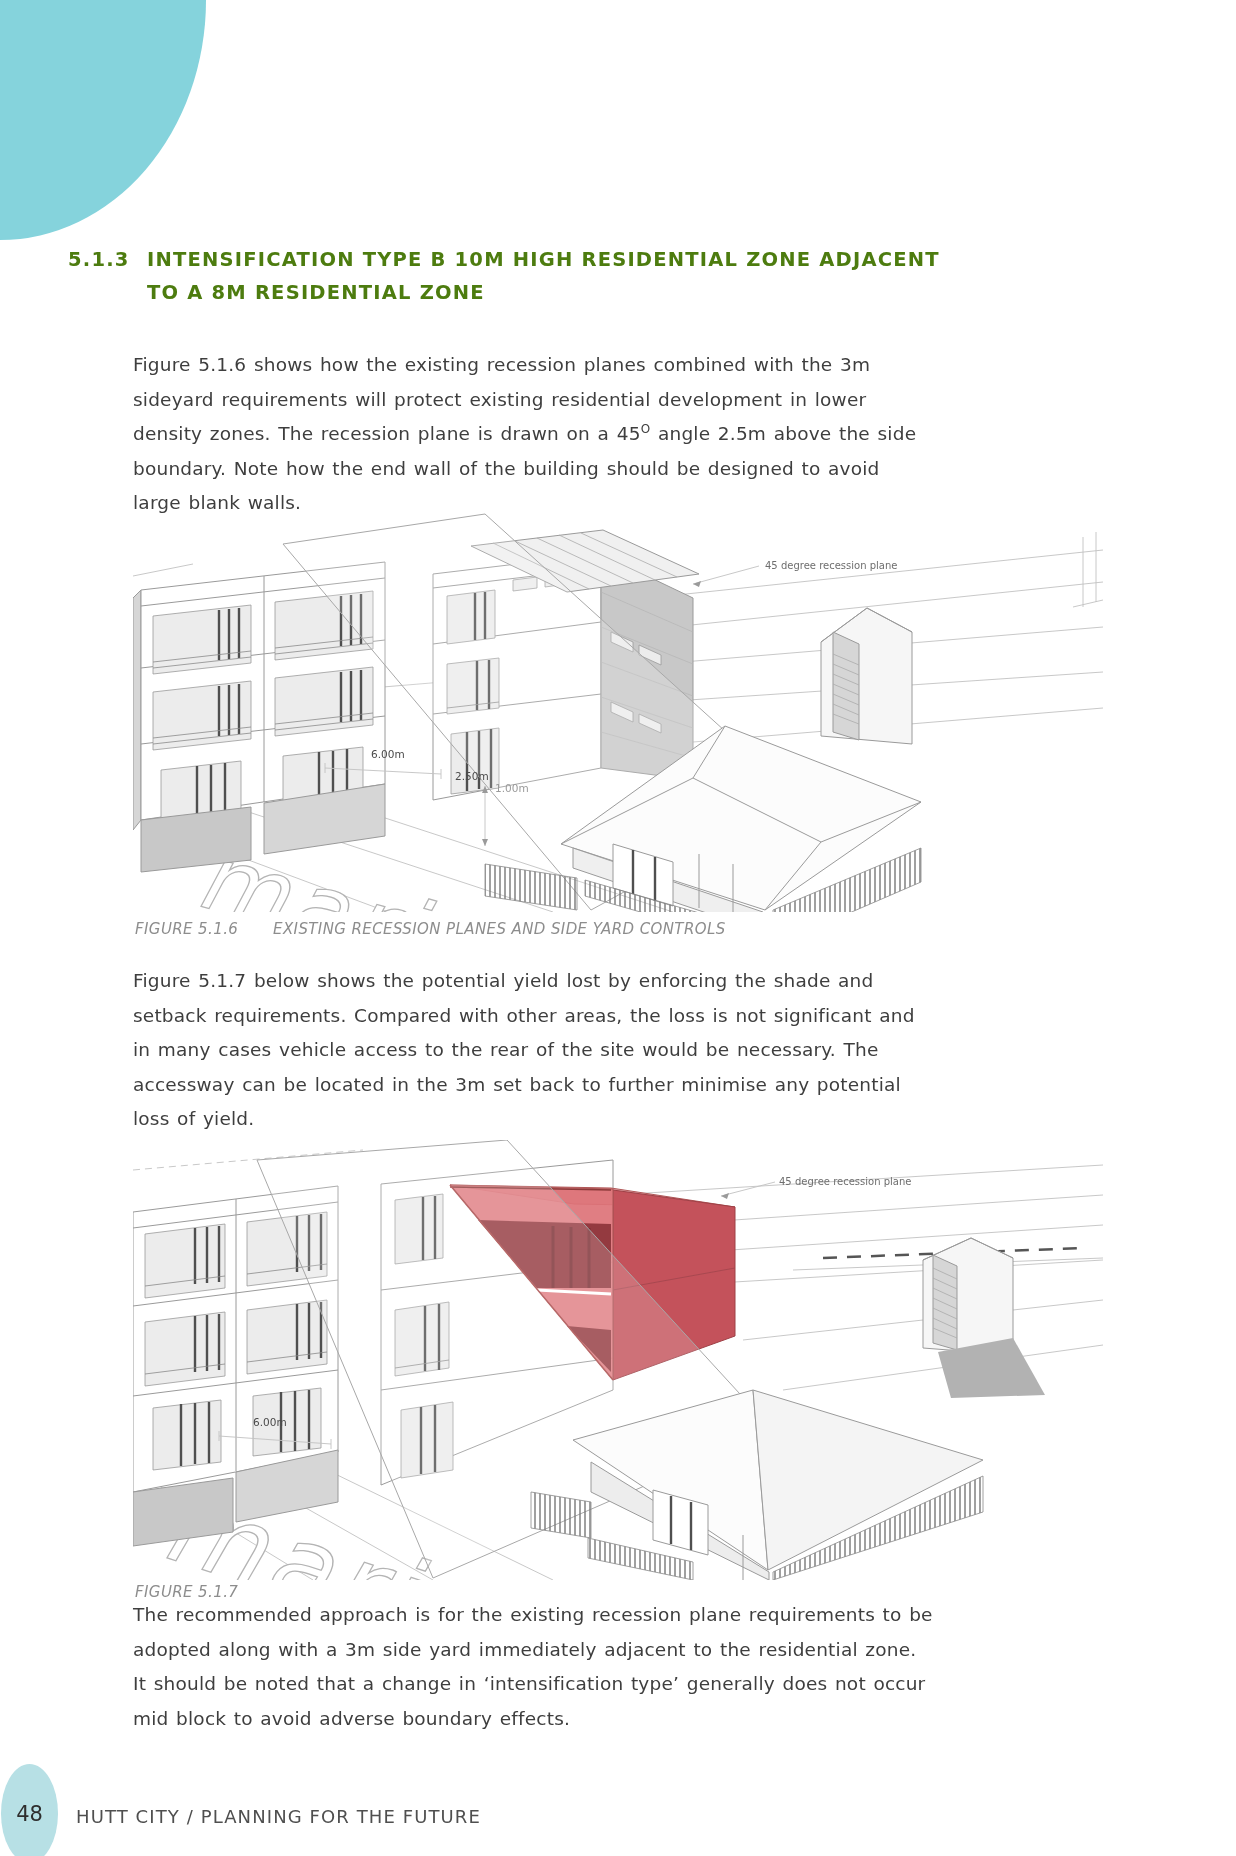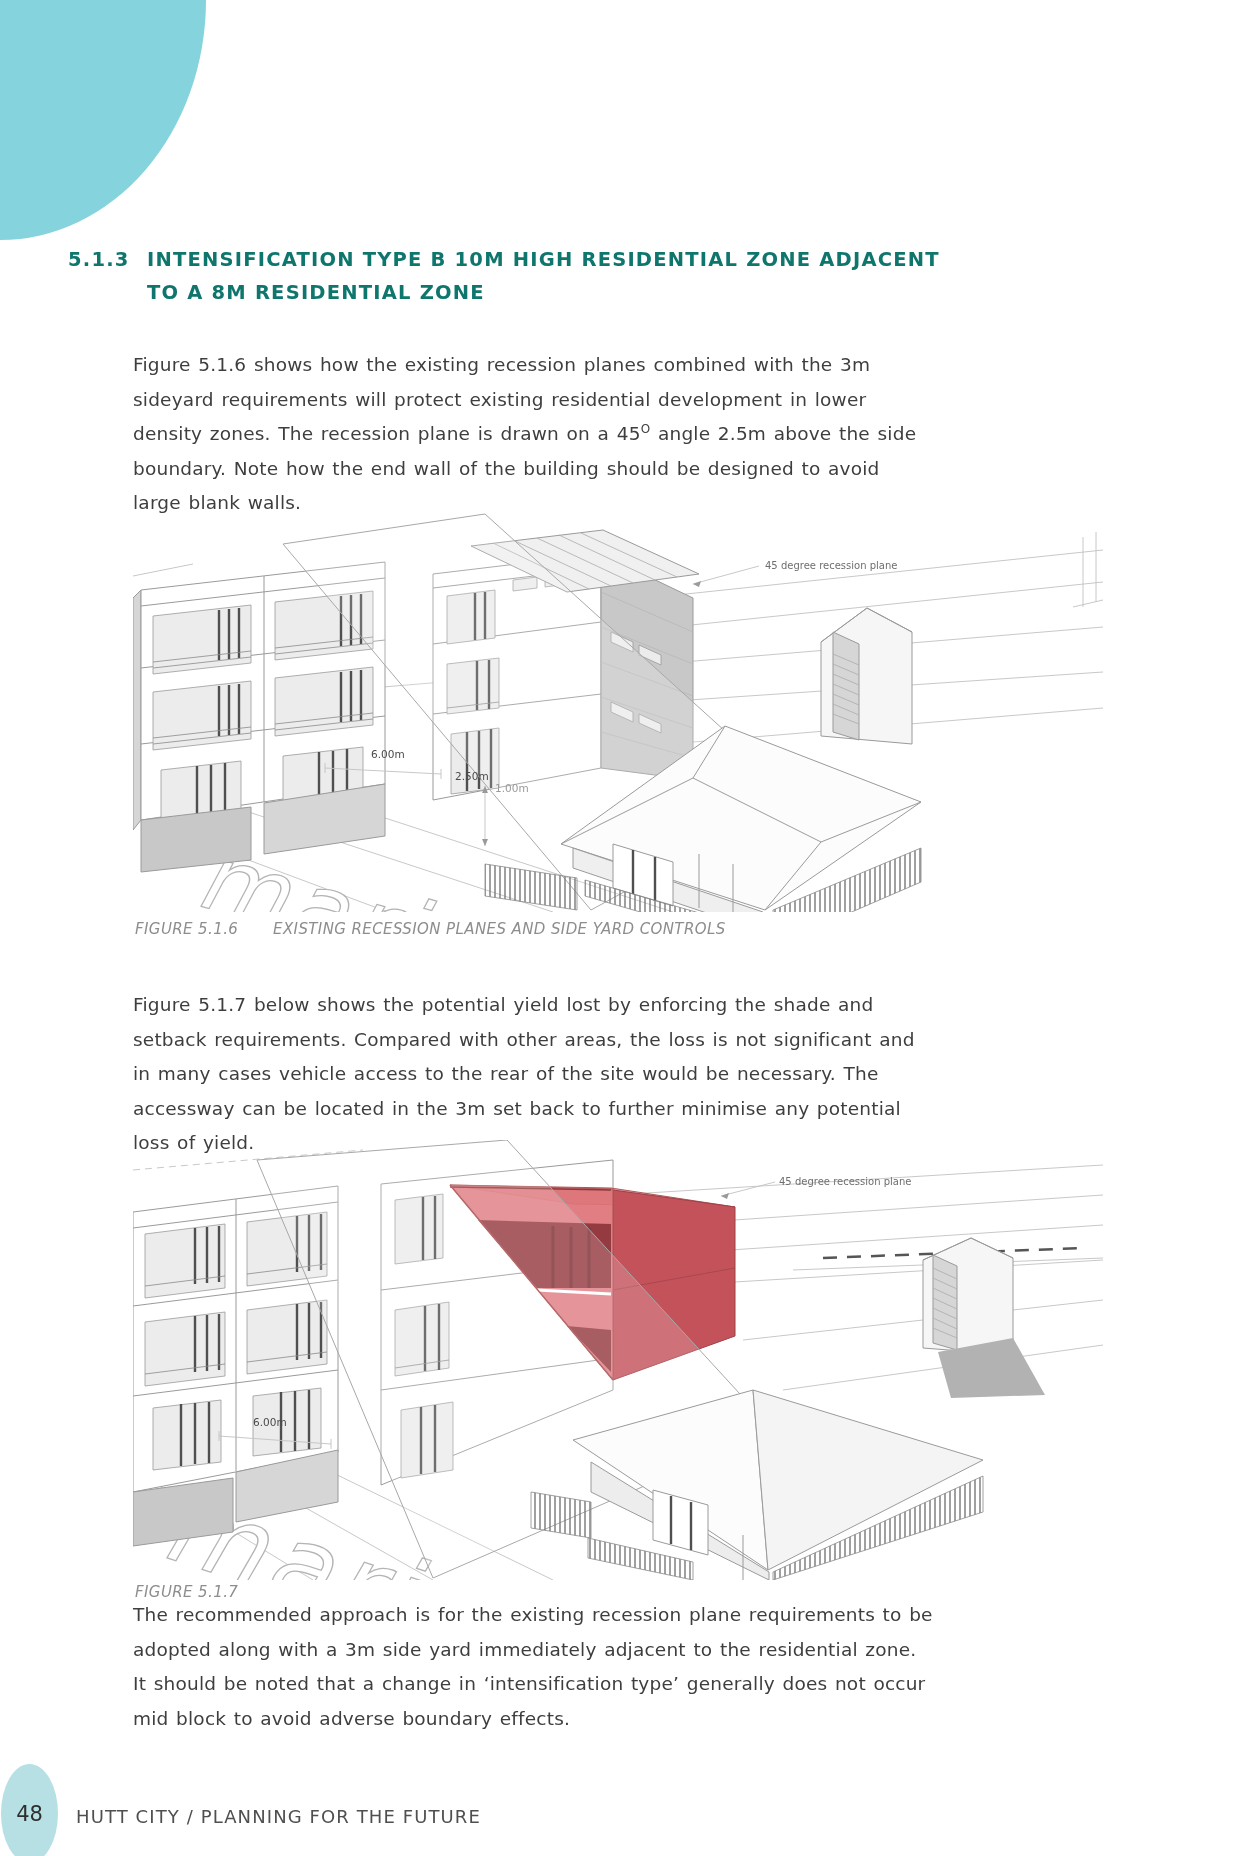"5.1.3" .heading { color: #0f766e -> #4d7c0f }
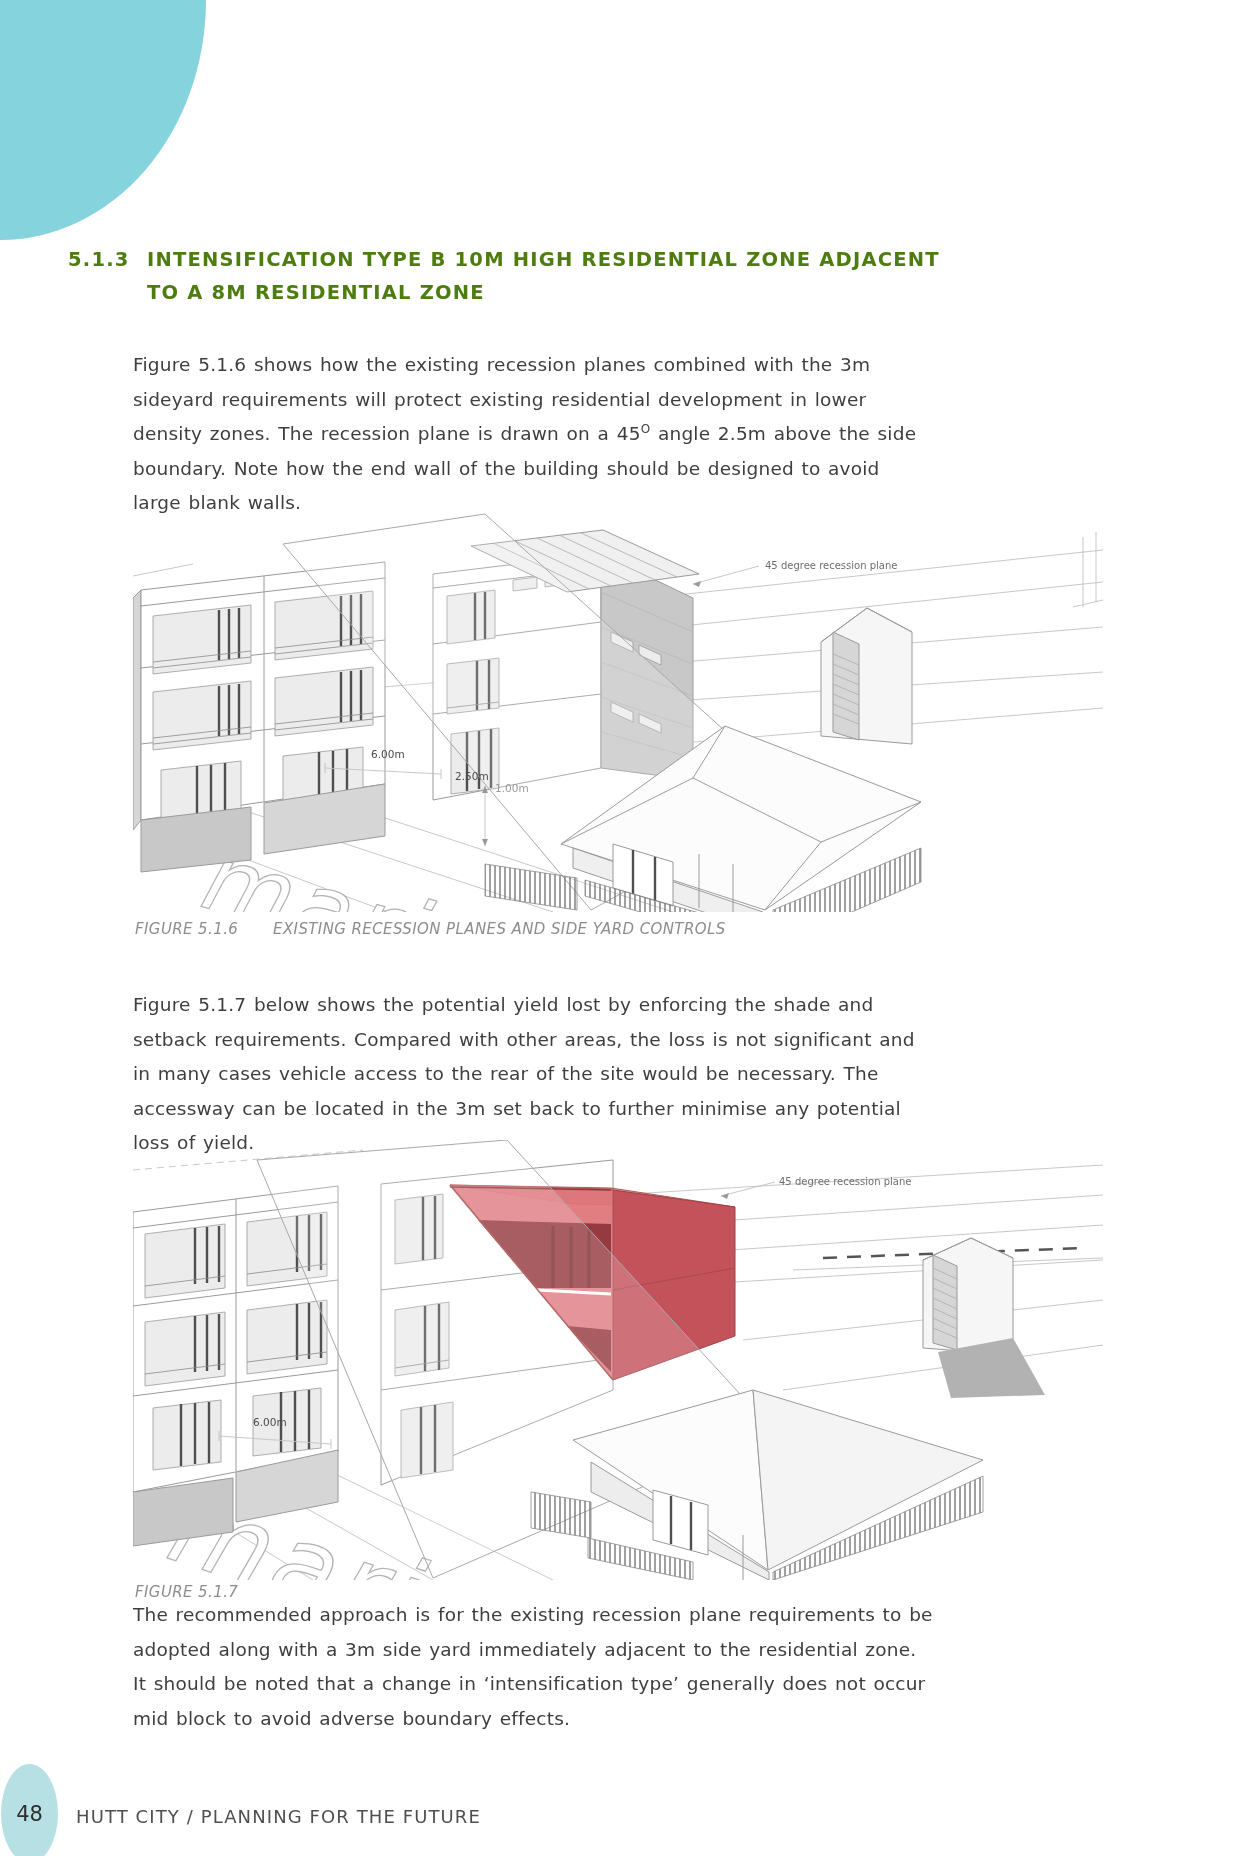"Figure 5.1.7 below shows the" div.body-text { top: 988px -> 964px }
